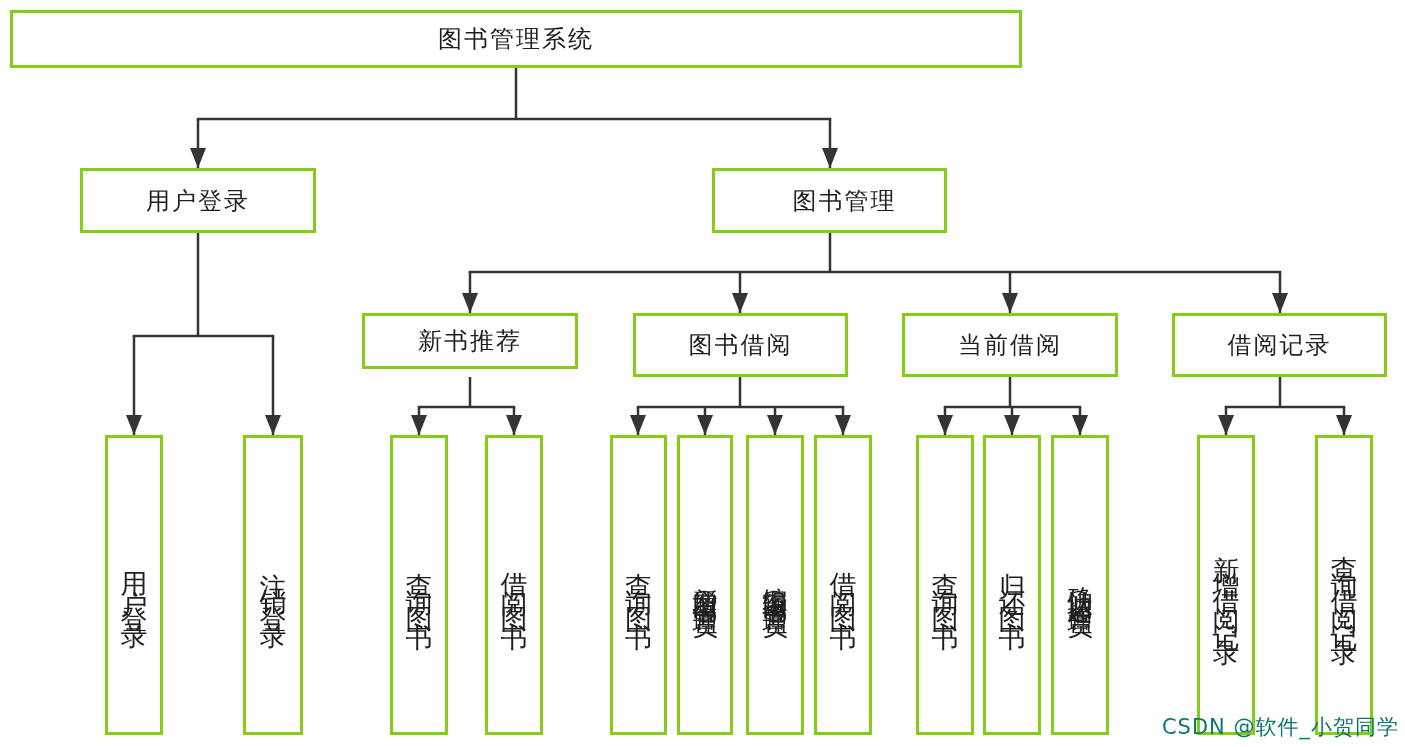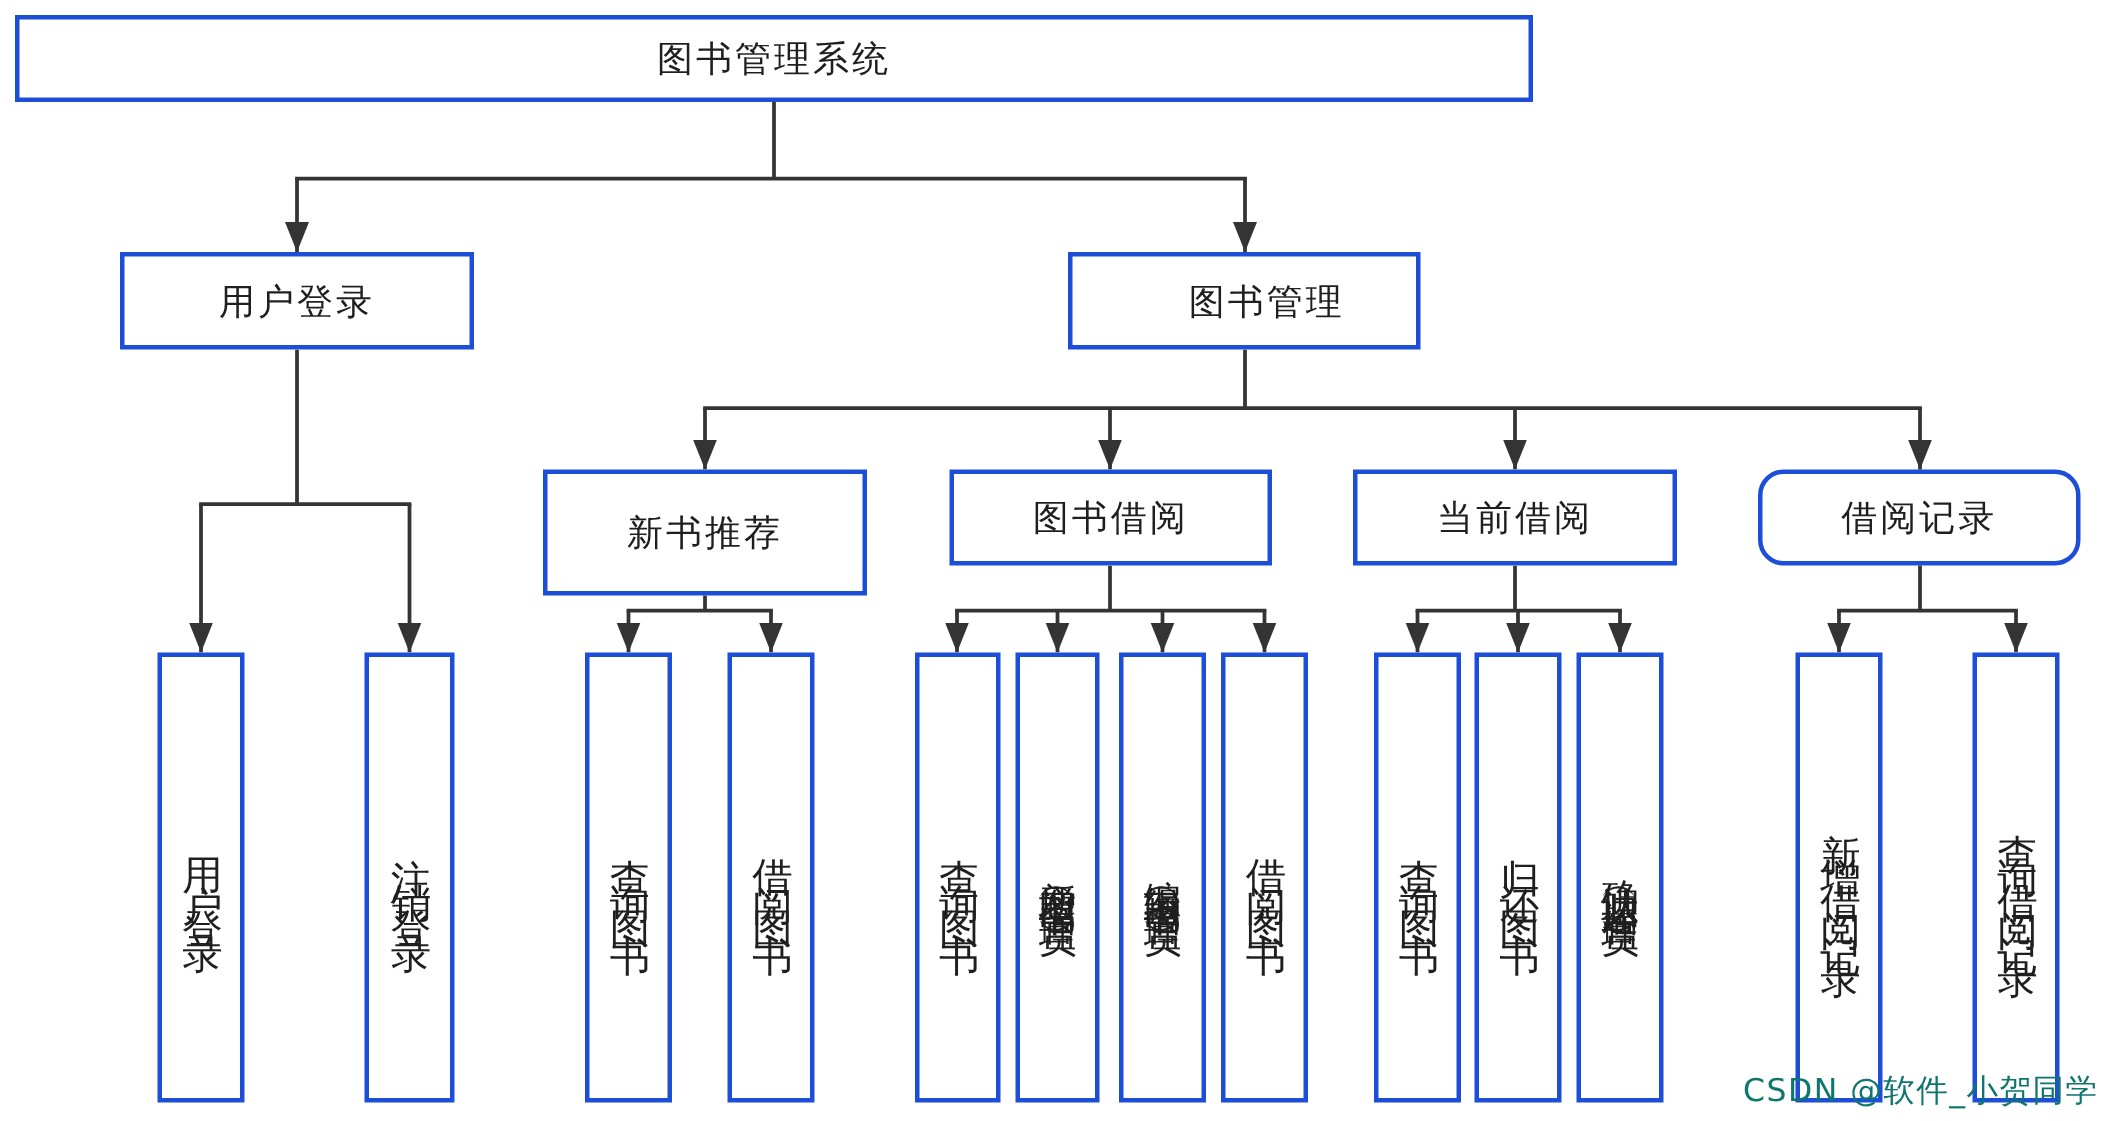"图书管理系统" .box { border: 3px solid #1d4ed8 -> 3px solid #84cc16 }
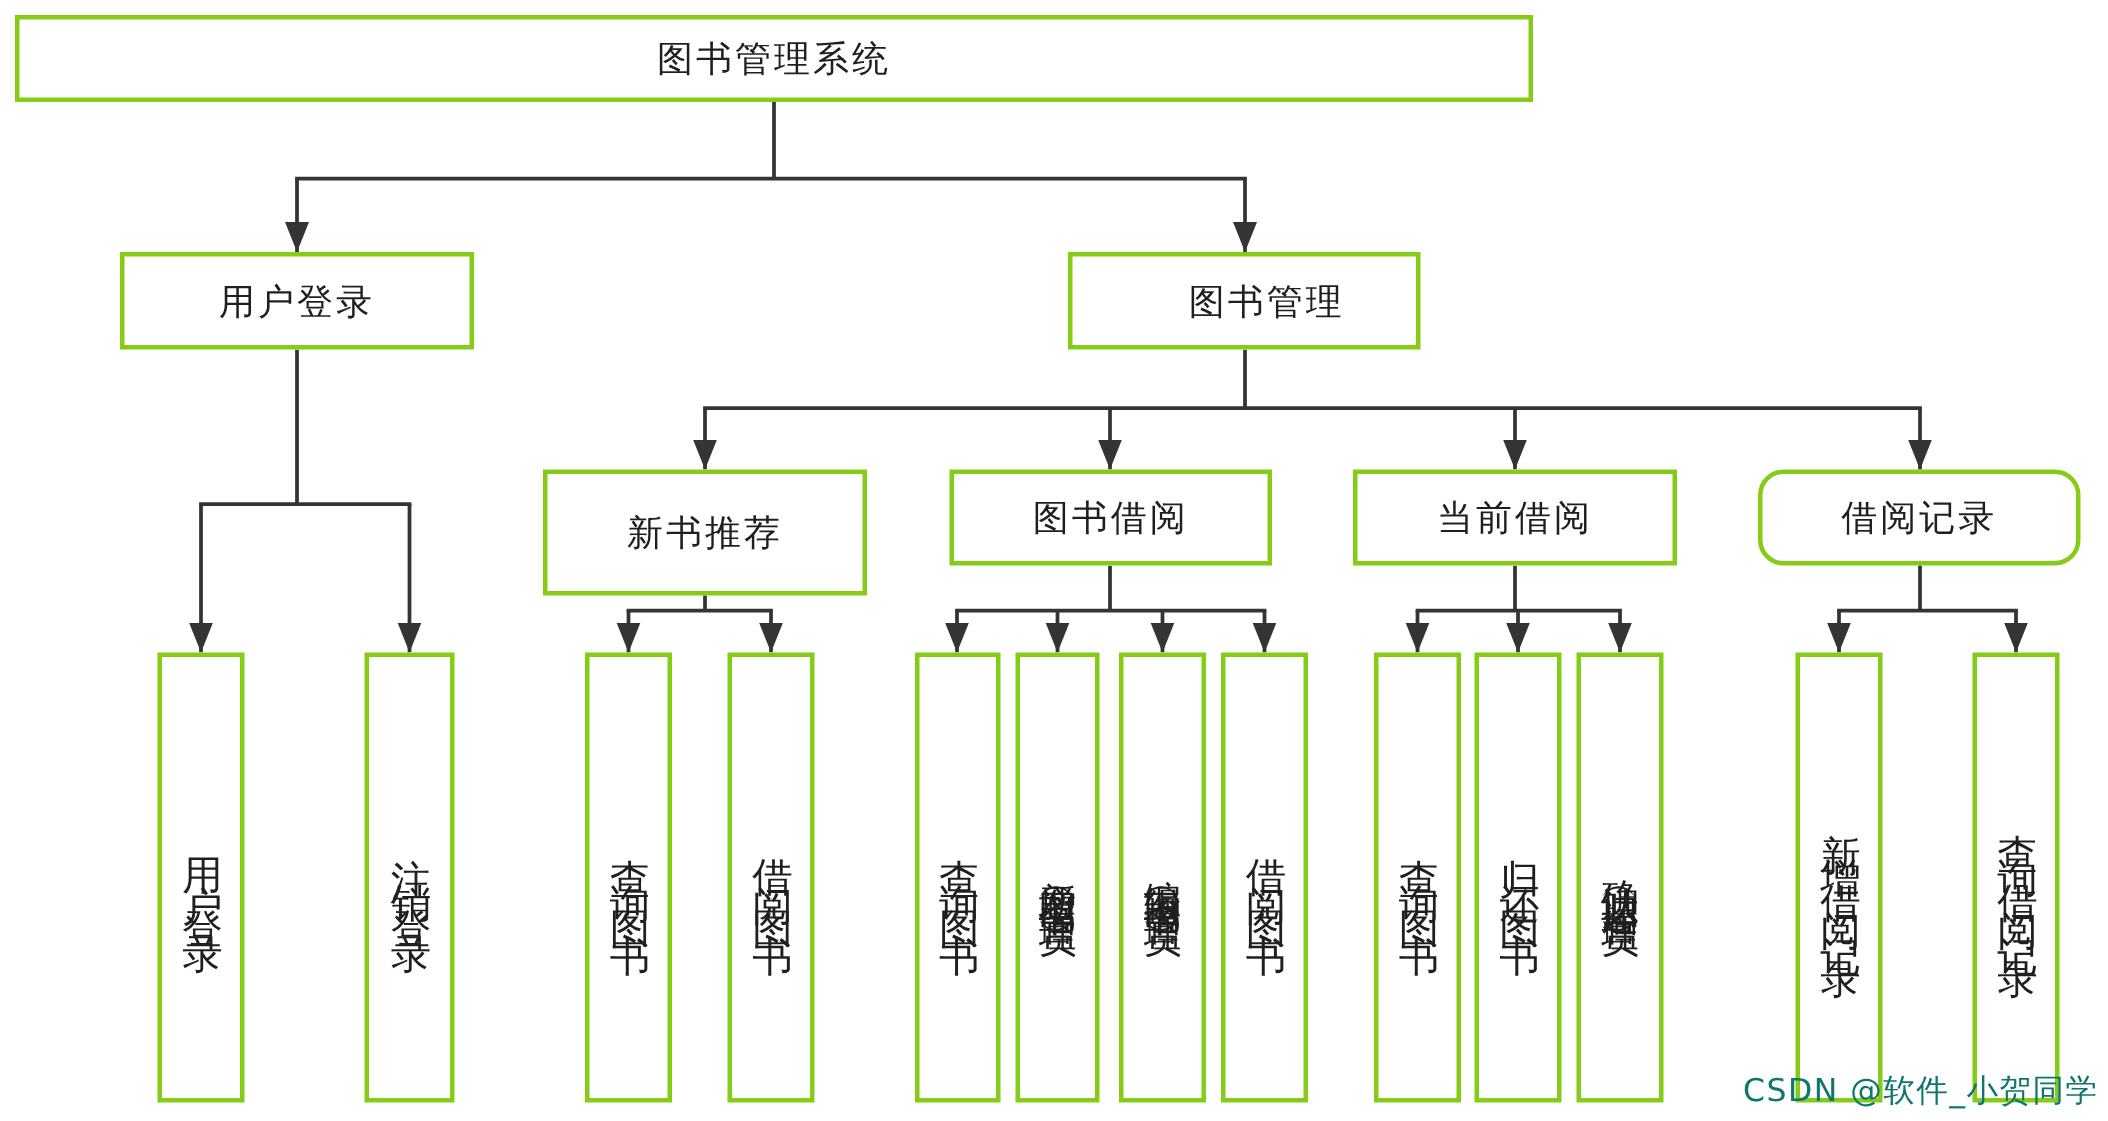"新书推荐" div.box { height: 84px -> 56px }
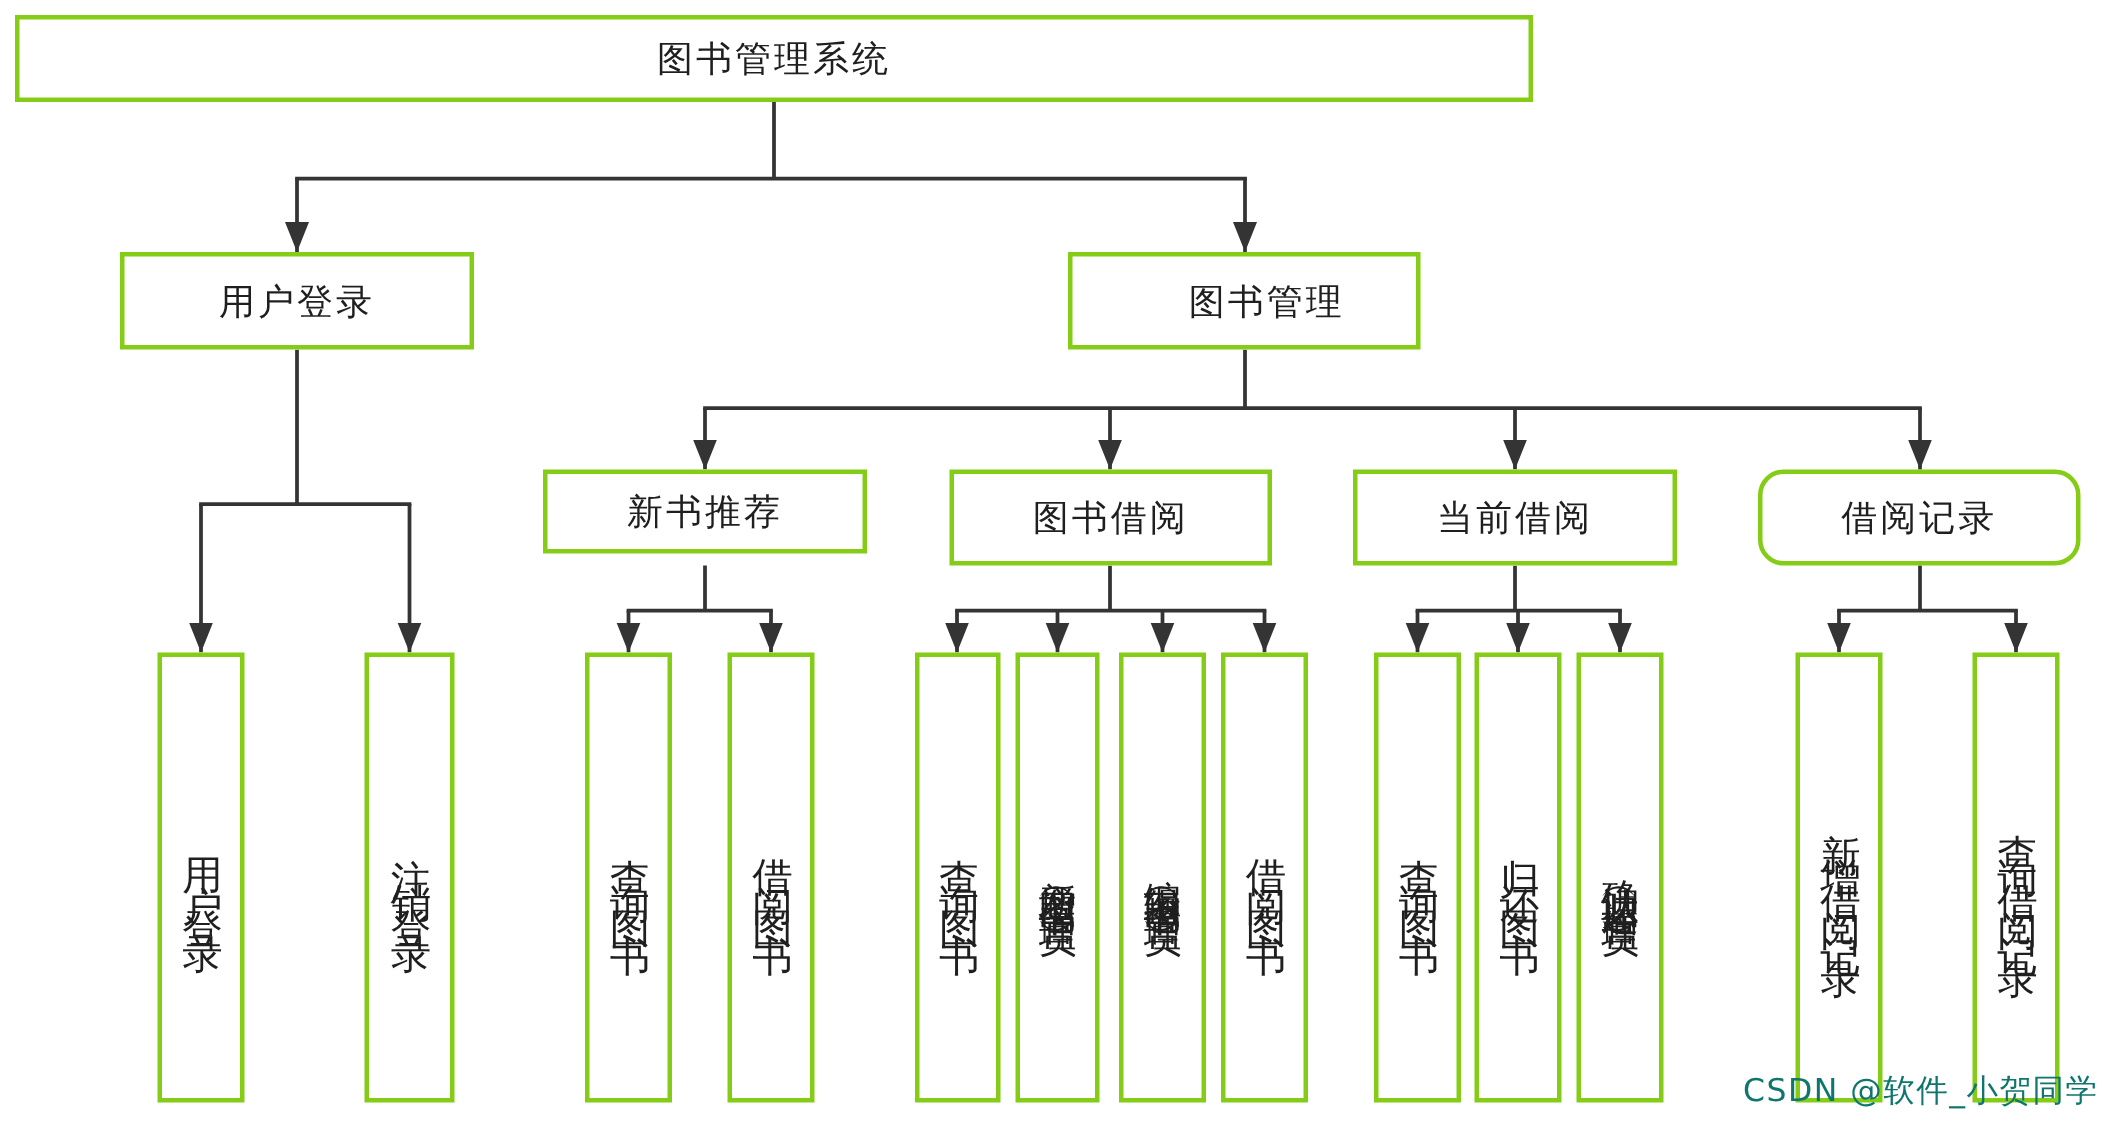"借阅记录" div.box { border-radius: 17px -> none }
